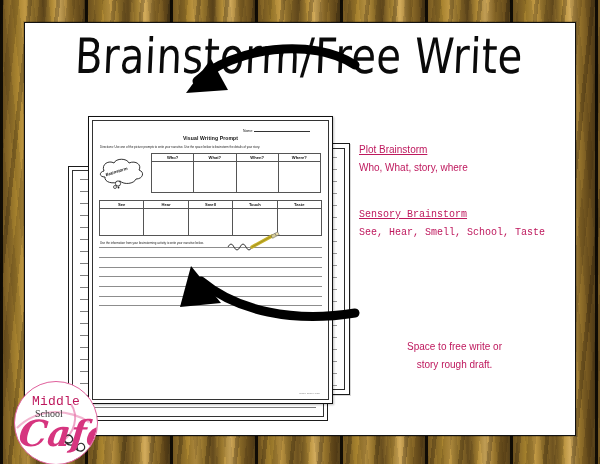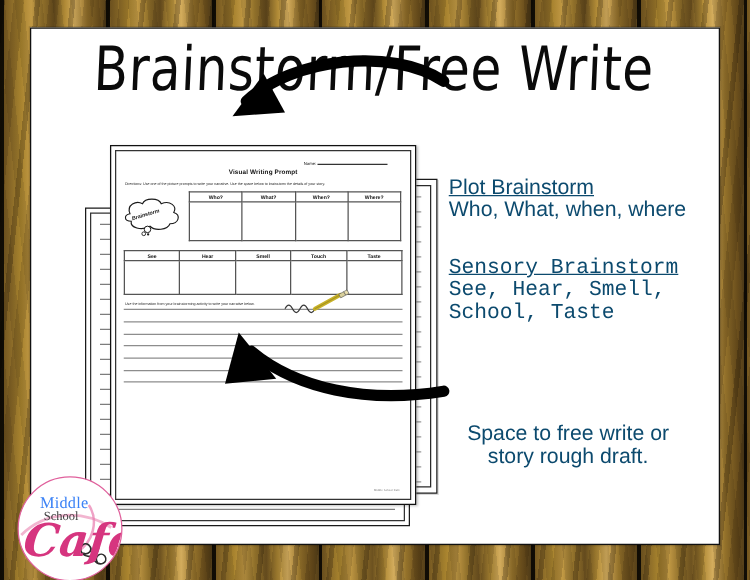"Plot Brainstorm" .rt { color: #0c4a6e -> #be185d; font-size: 17px -> 10px }
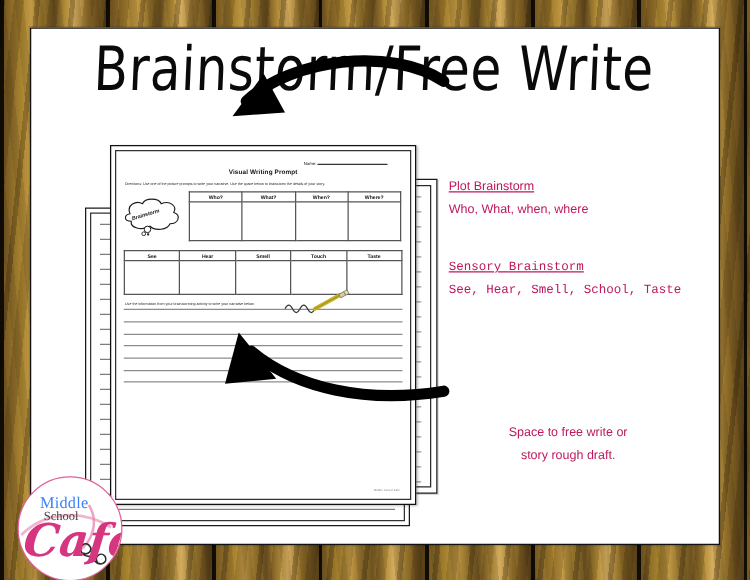"Who, What, when, where" span.bd { text: when -> story }
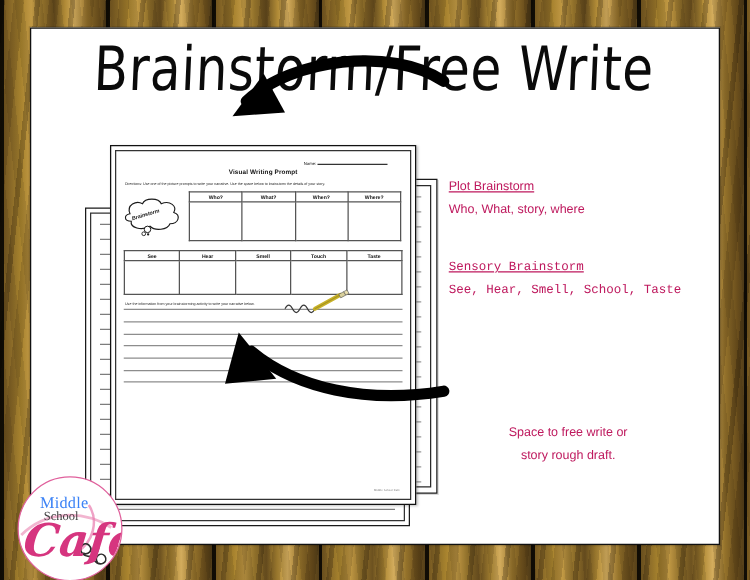"Middle" .logo .l1 { color: #3b82f6 -> #be185d; font-family: Liberation Serif, serif -> Liberation Mono, monospace }
